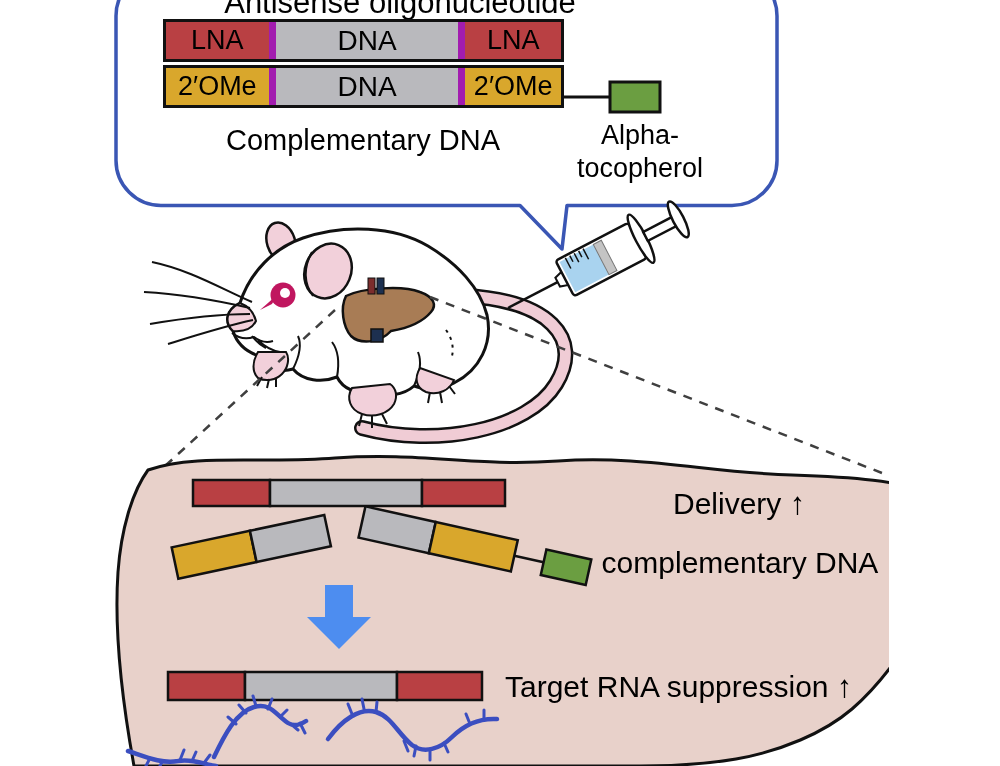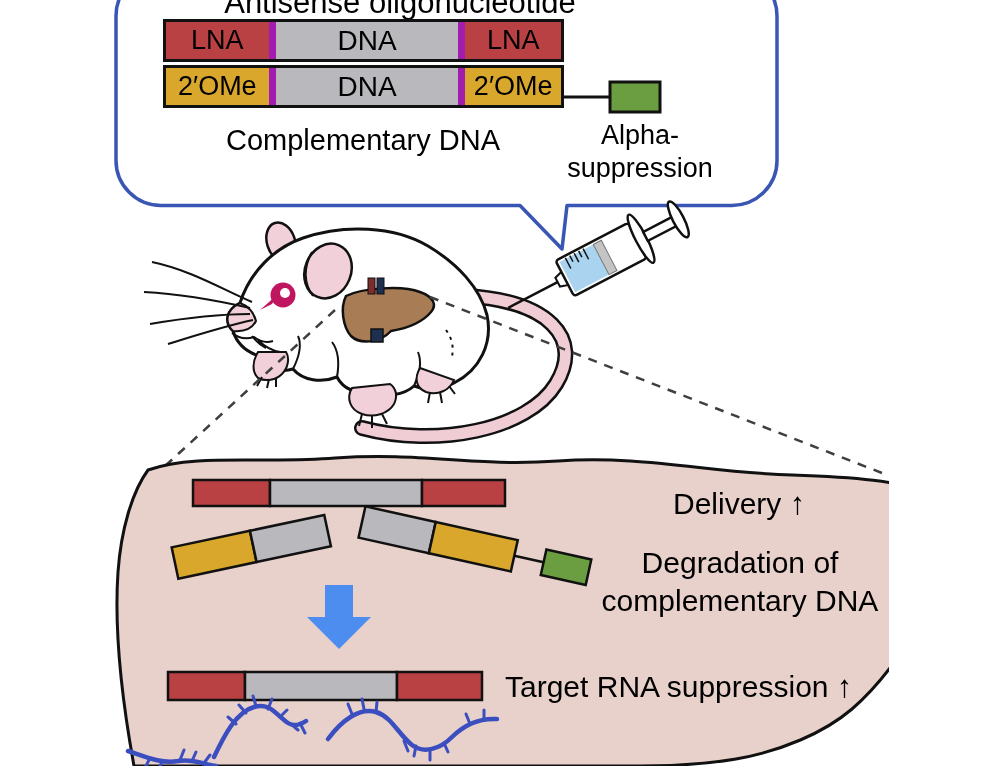"suppression" div { text: suppression -> tocopherol }
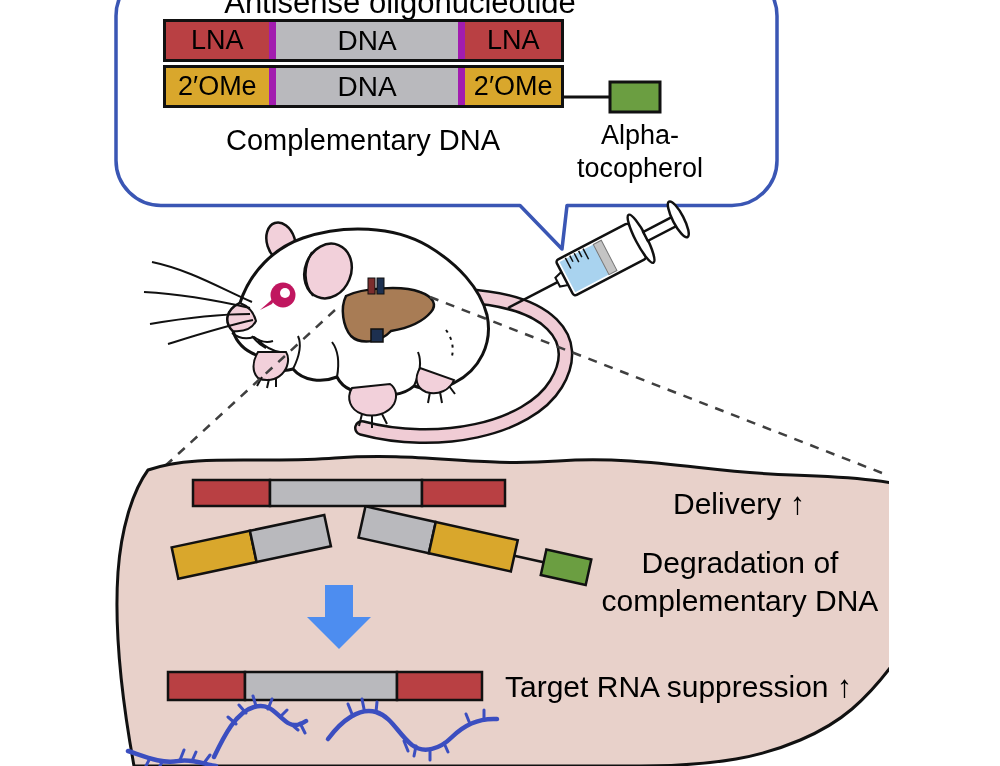"Degradation of" div { html: <div>Degradation of</div> -> none }
